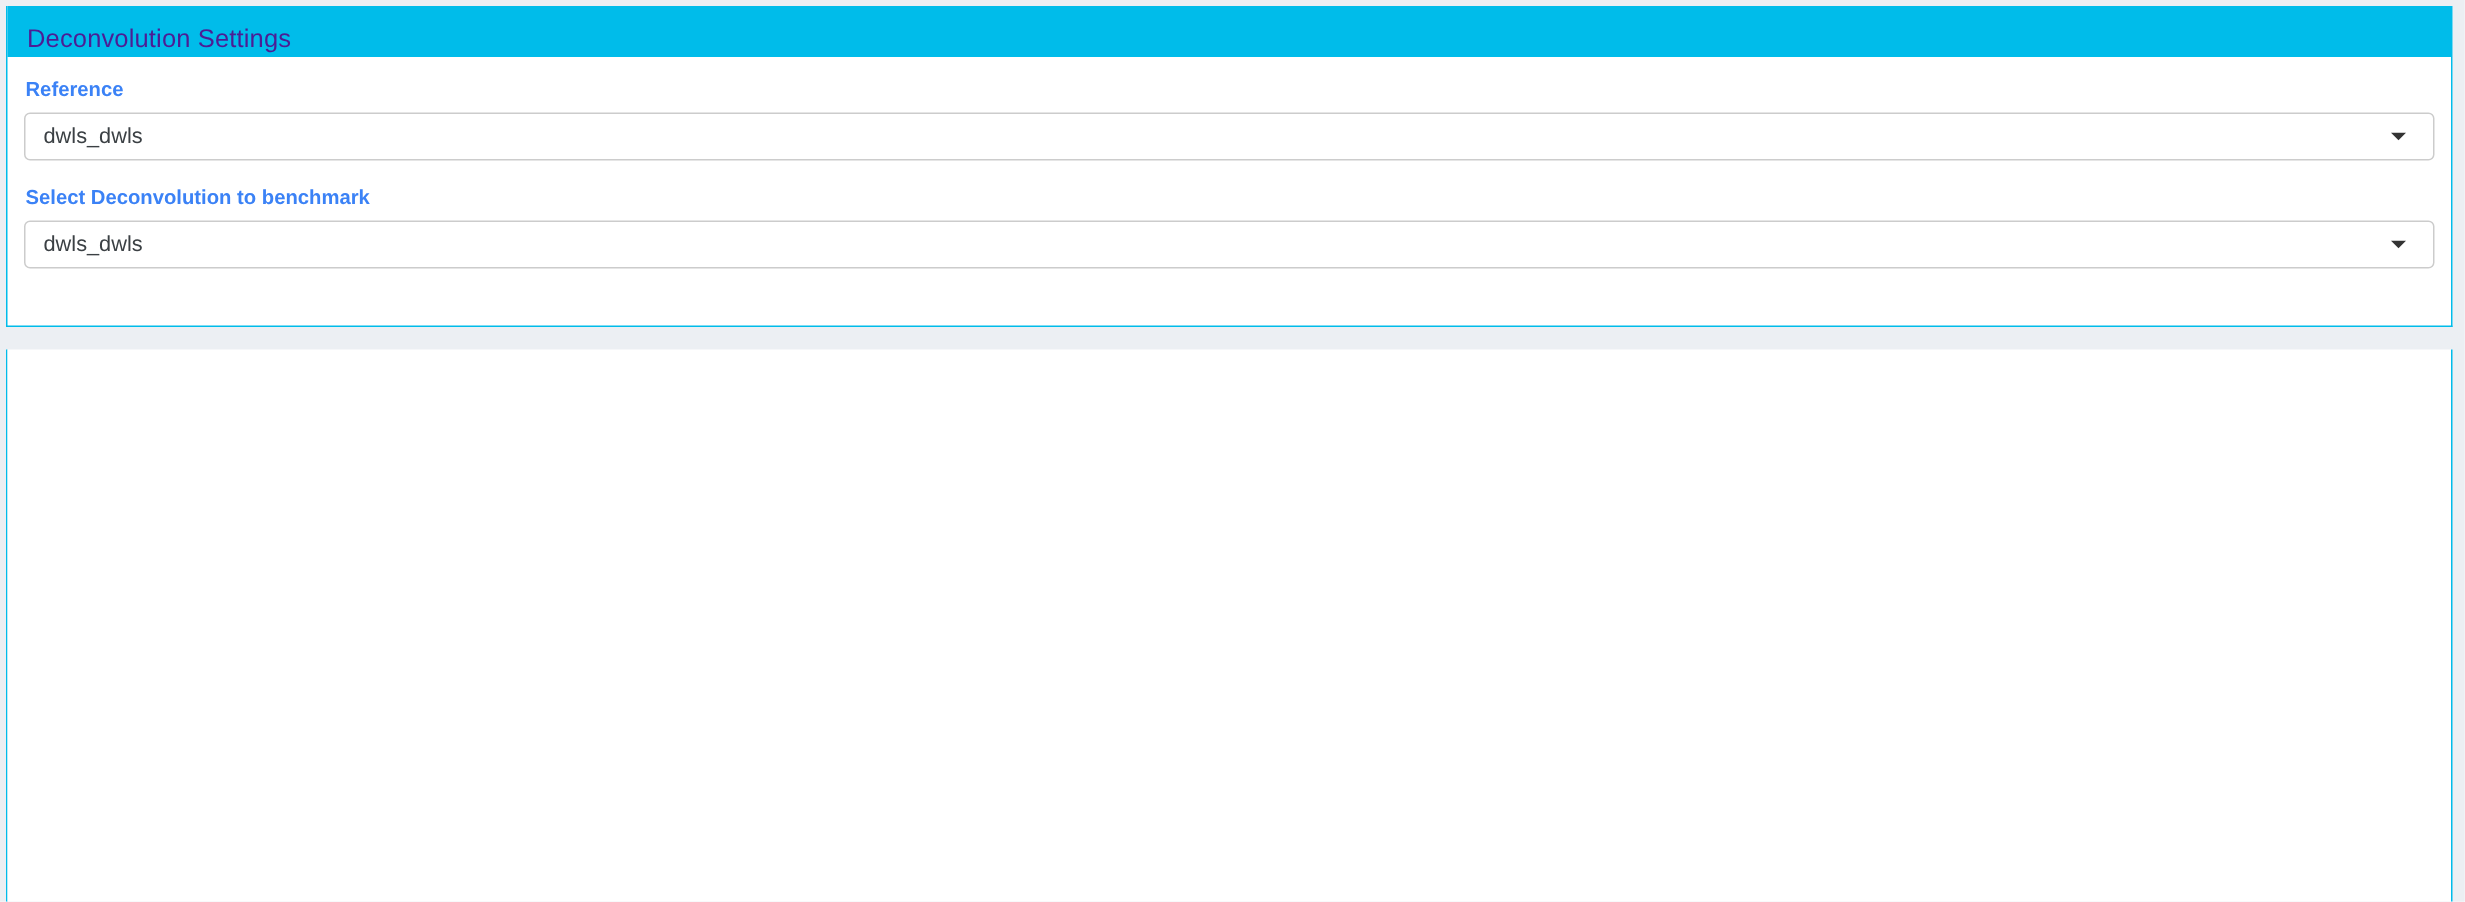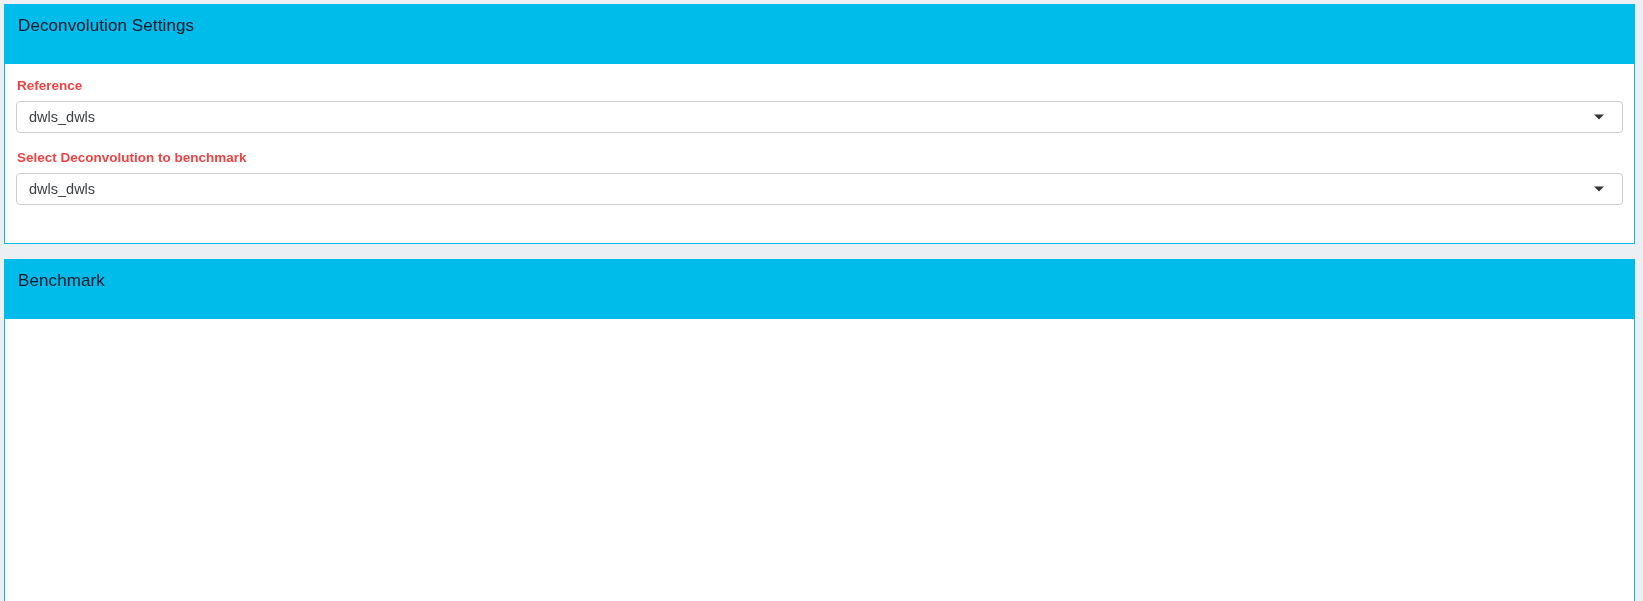"Deconvolution Settings" .panel-header { color: #0f172a -> #4c1d95; padding: 13px 0 30px 13px -> 13px 0 4px 13px }
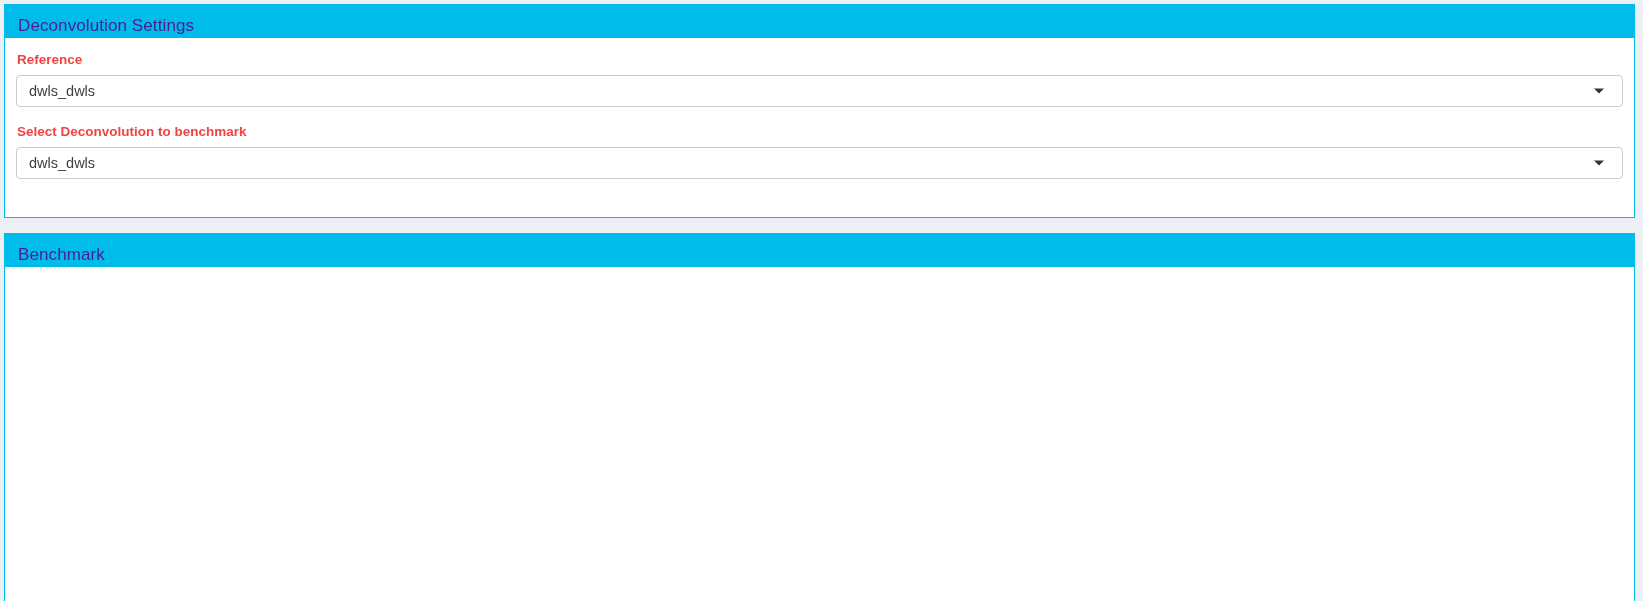"Reference" .field-label { color: #ef4444 -> #3b82f6 }
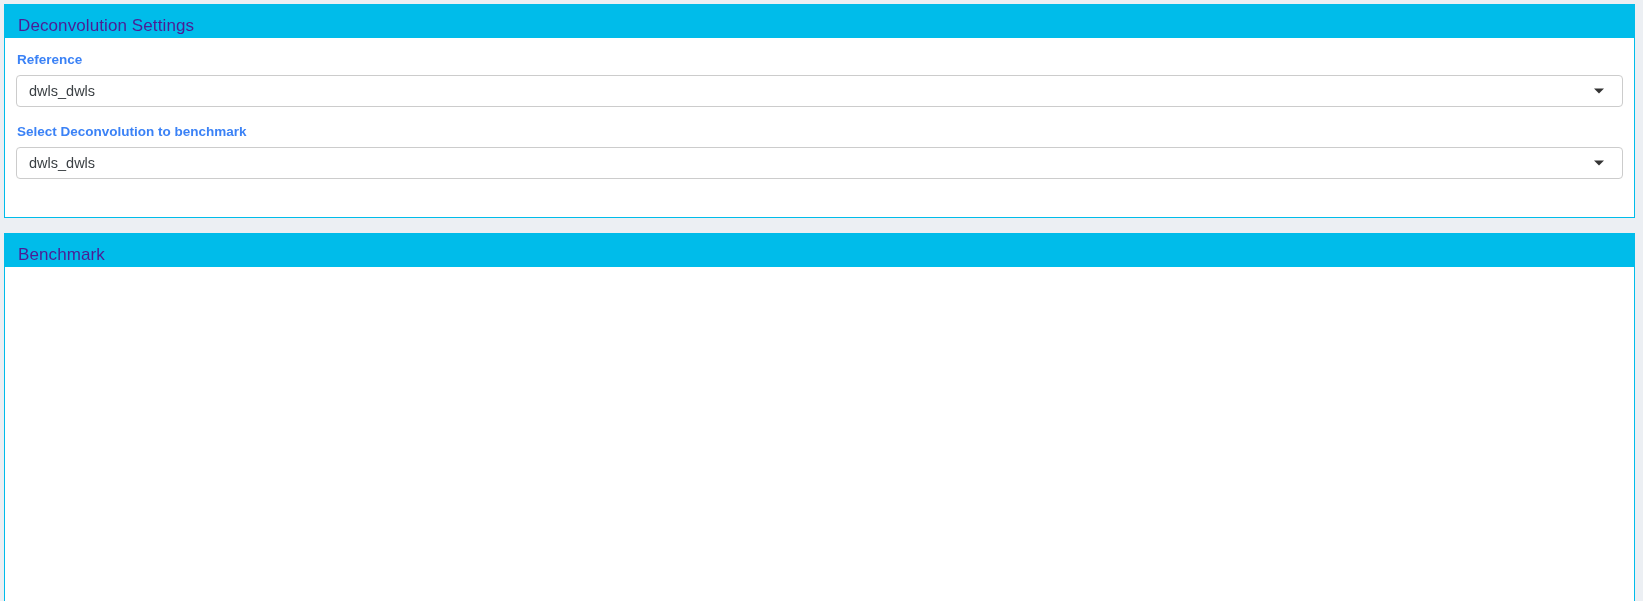"Benchmark" div.panel-header { html: <div>Benchmark</div> -> none }
